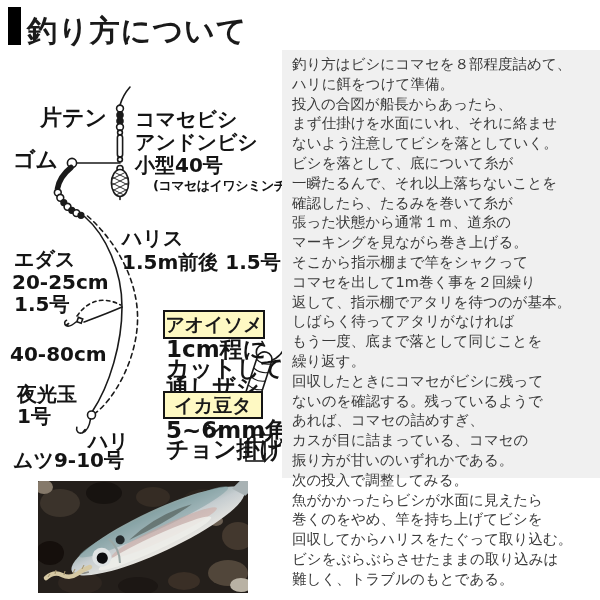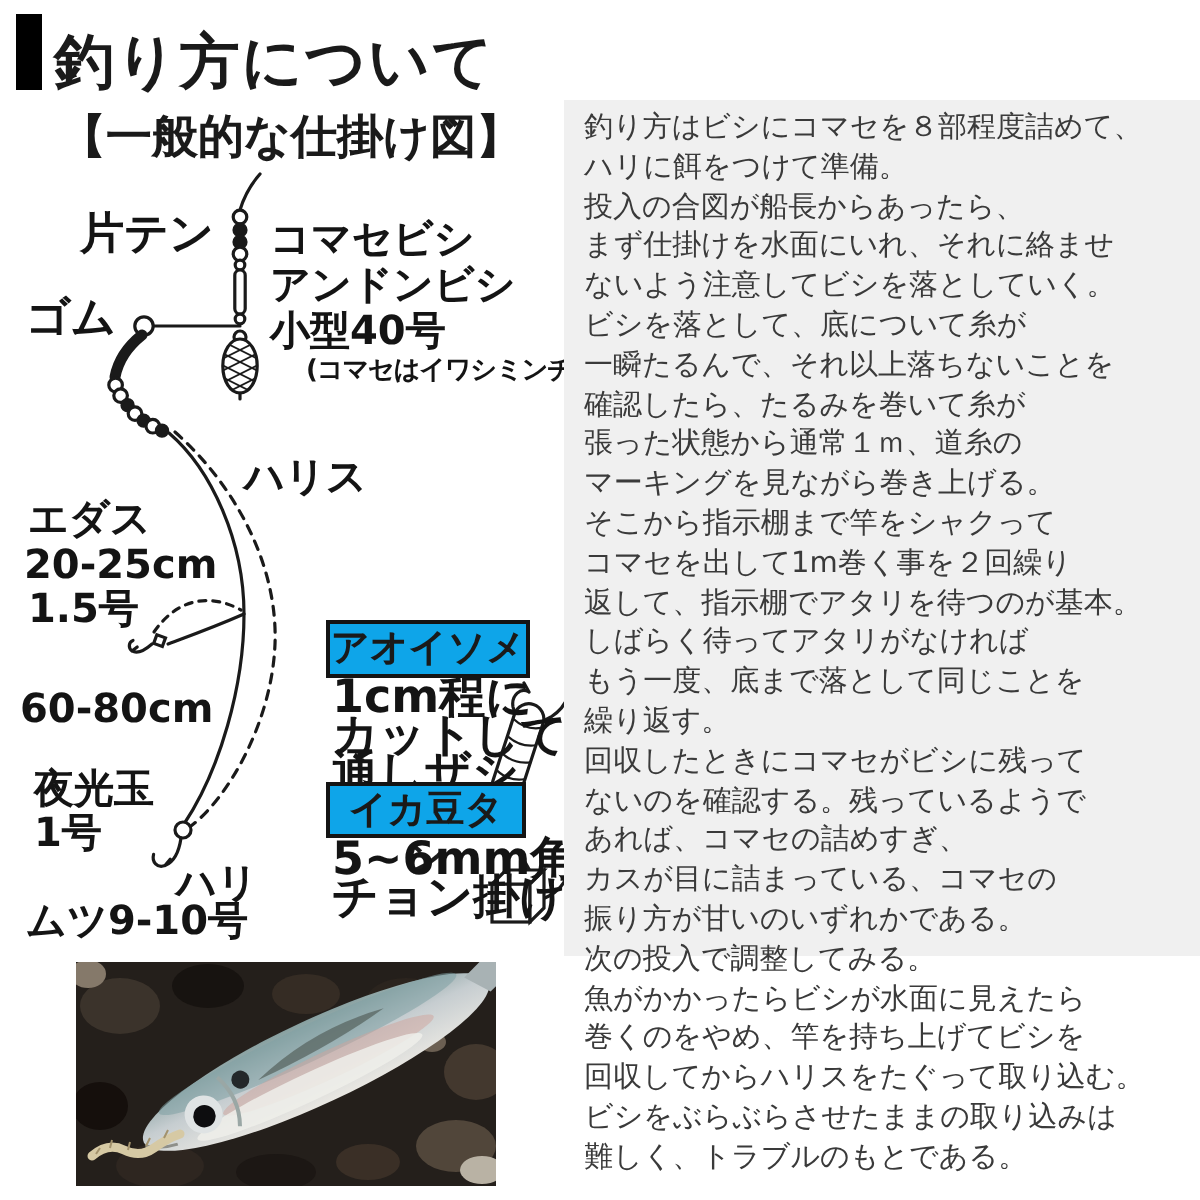"【一般的な仕掛け図】" div.diagram-heading { html: <div>【一般的な仕掛け図】</div> -> none }
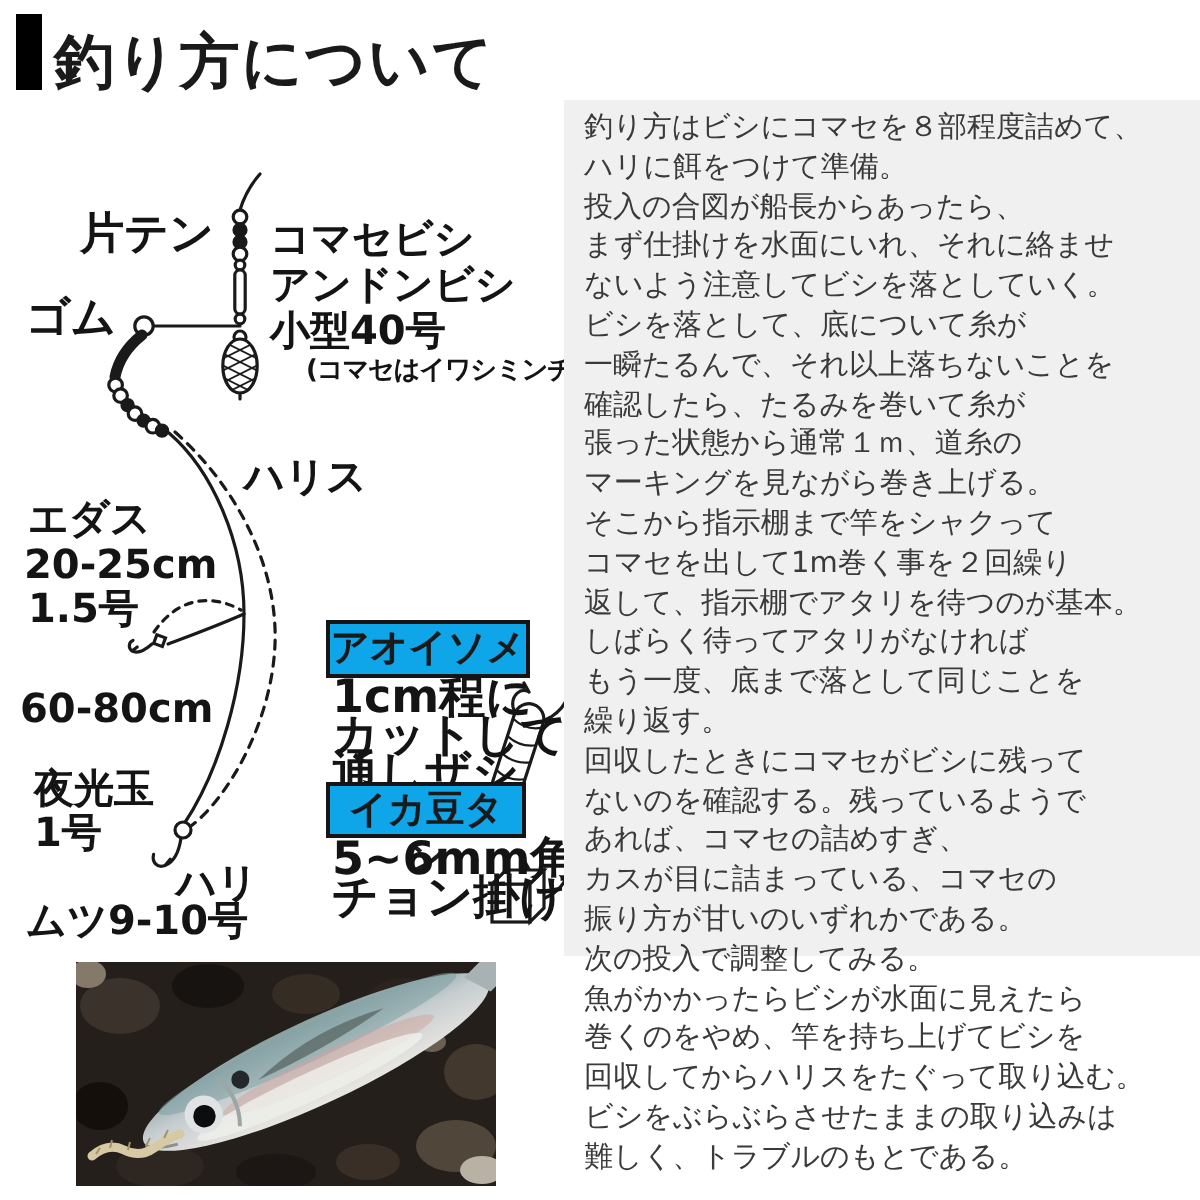"1.5m前後 1.5号" div.lbl { html: none -> <div>1.5m前後 1.5号</div> }
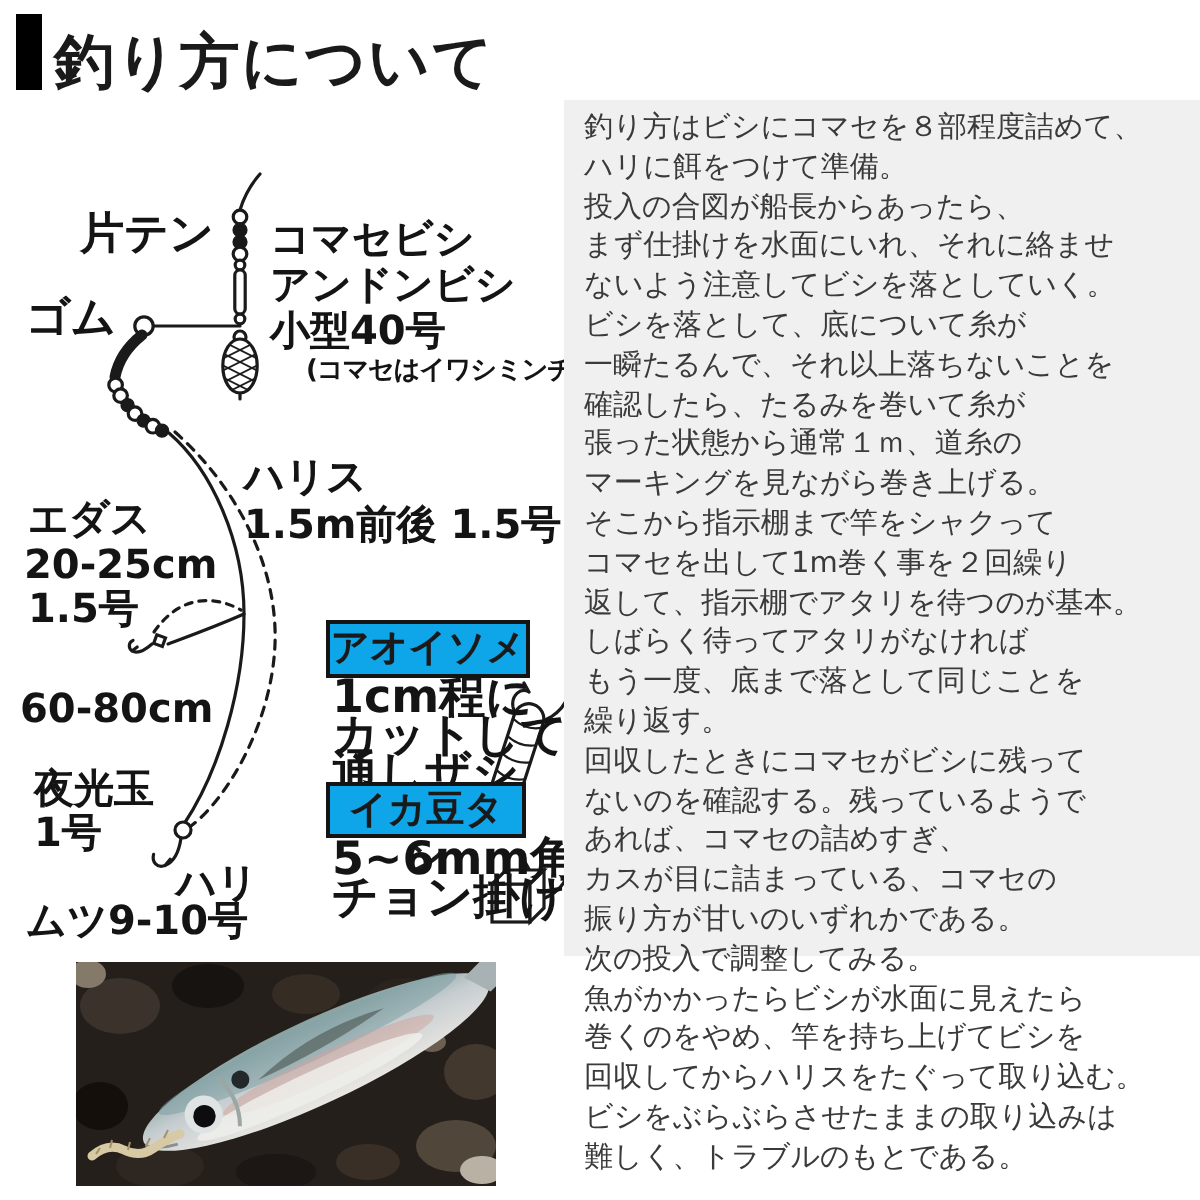"アオイソメ" .bait-box { background: #0ea5e9 -> #fef9c3 }
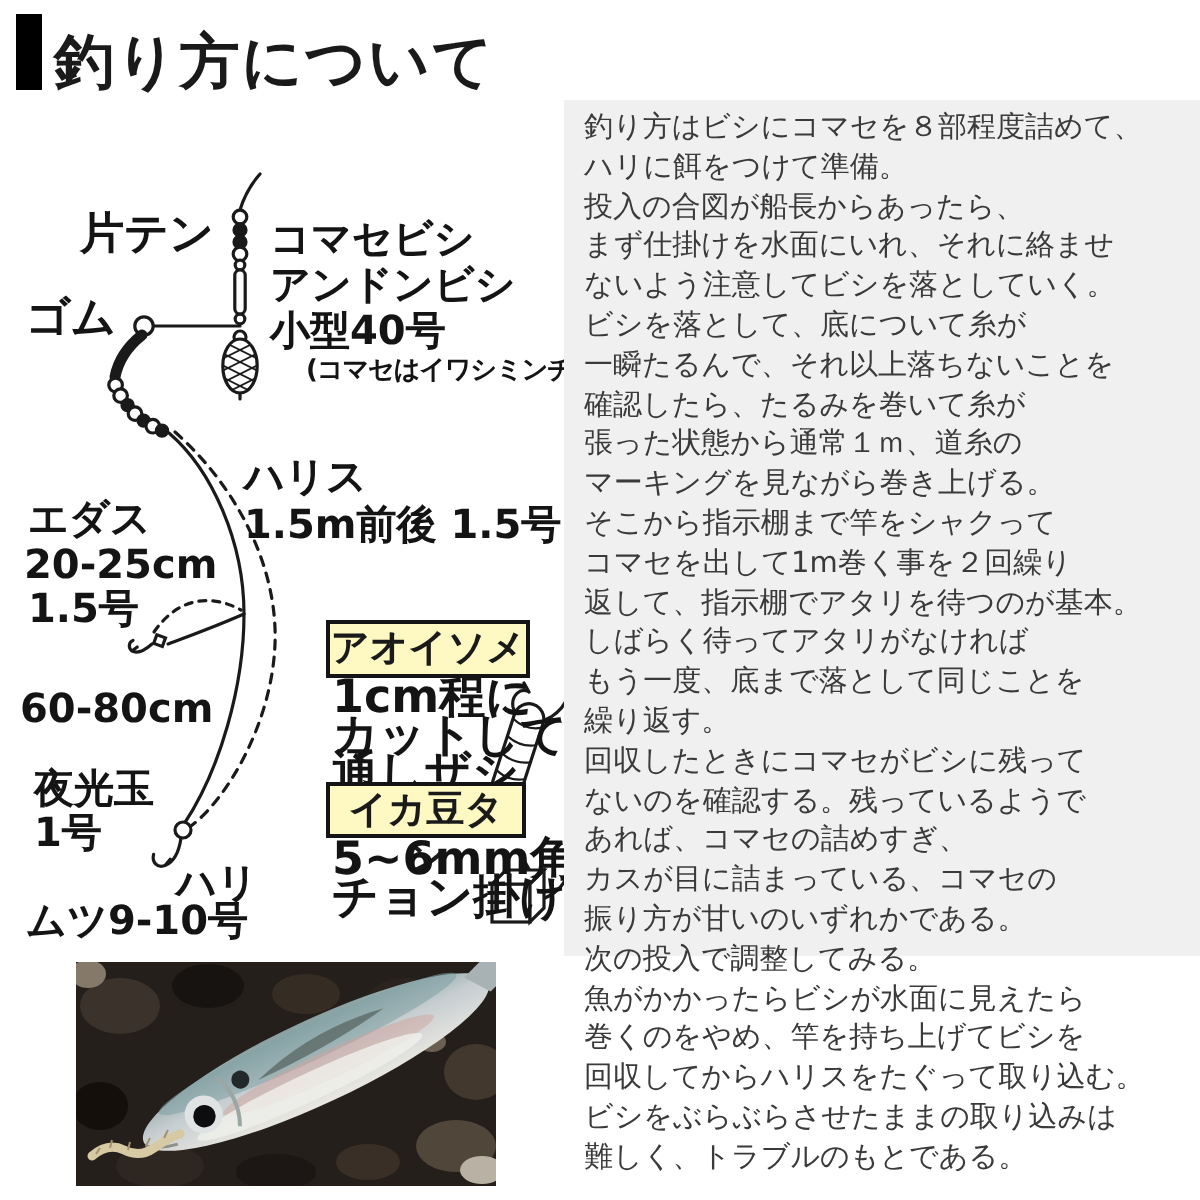"60-80cm" div.lbl { text: 60-80cm -> 40-80cm }
